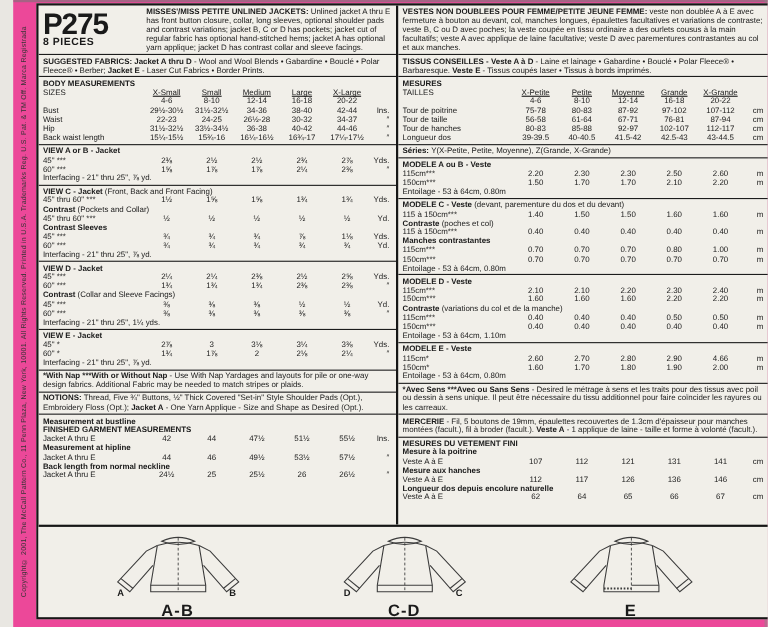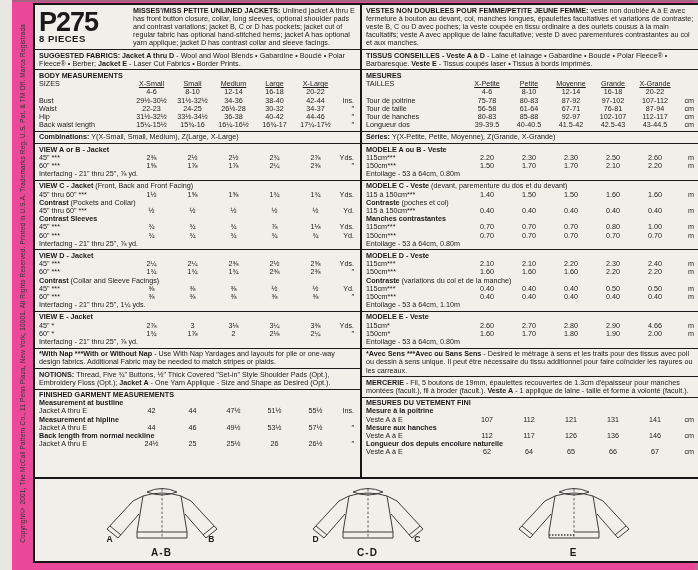"Combinations: Y(X-Small, Small, Medium)," div.section { html: <div> <div><span>Combinations: </span><span>Y(X-Small, Small, Medium), Z(Large, X-Large)</span></div> </div> -> none }
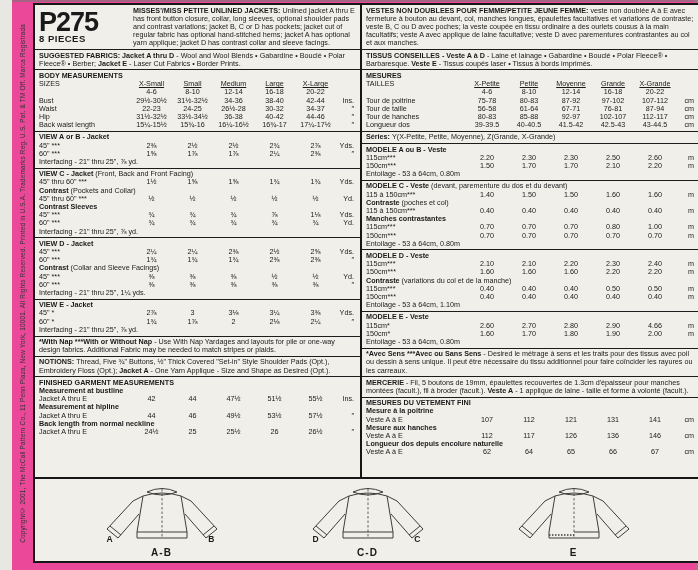"FINISHED GARMENT MEASUREMENTS" div.line { order: before "Measurement at bustline" -> after "Measurement at bustline" }
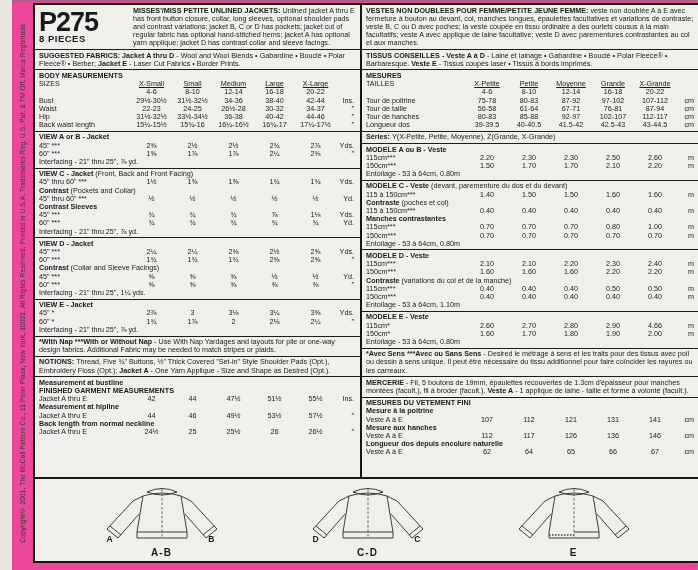"A-B" .fig .caption { font-size: 10px -> 15px }
